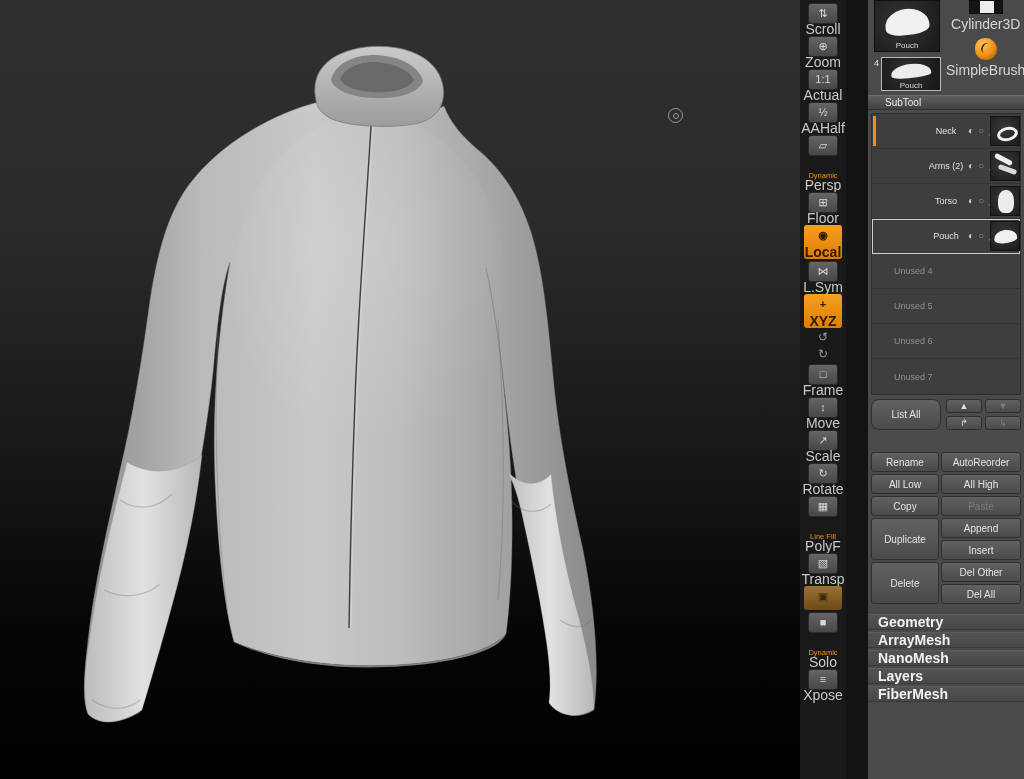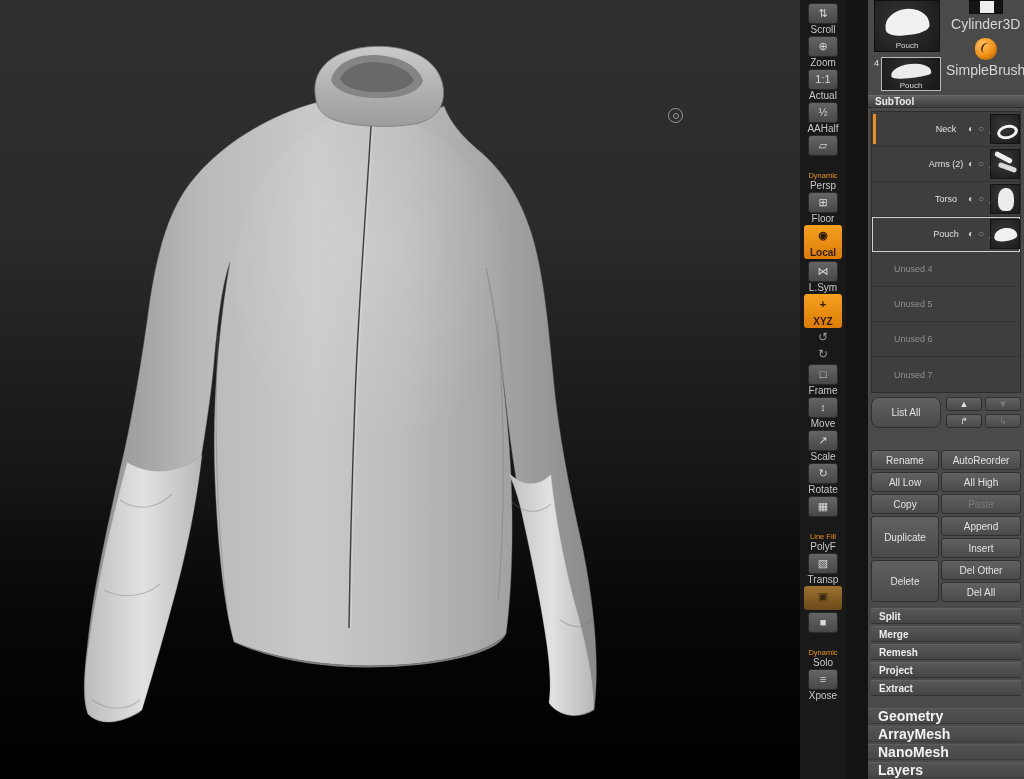"Scroll" .ts-label { font-size: 10px -> 14px }
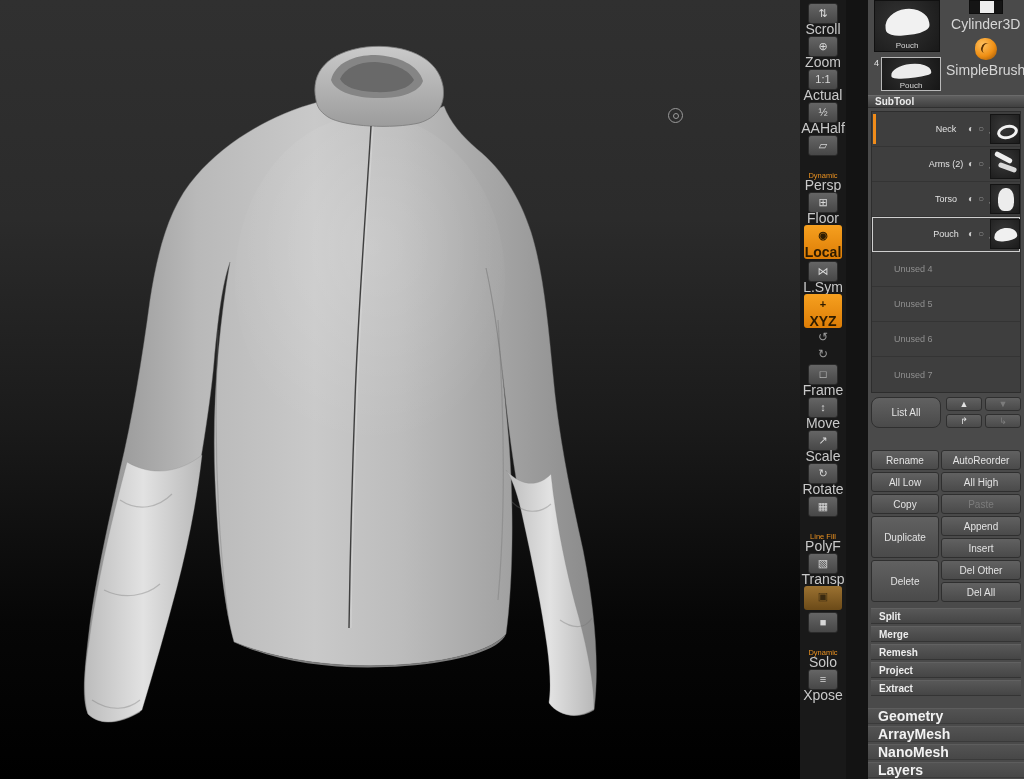"SubTool" .sec-header { font-weight: bold -> none; padding: 0 7px -> 0 17px }
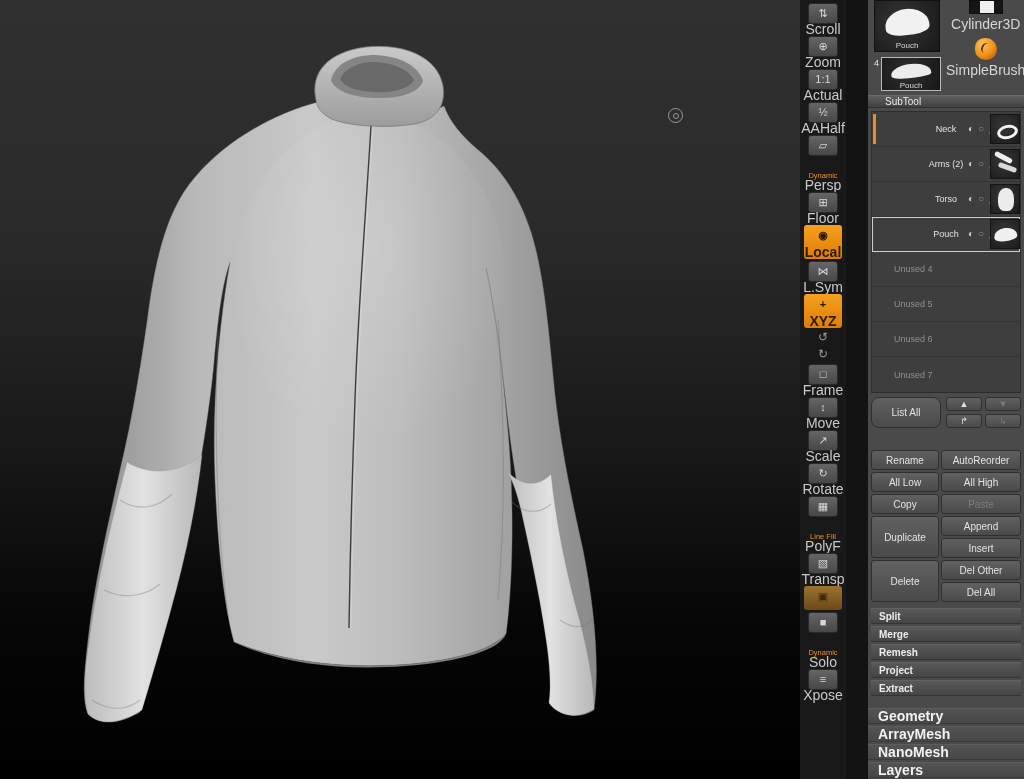"Split" div.subsec-wrap { html: <div> <div>Split</div> <div>Merge</div> <div>Remesh</div> <div>Project</div> <div>Extract</div> </div> -> none }
